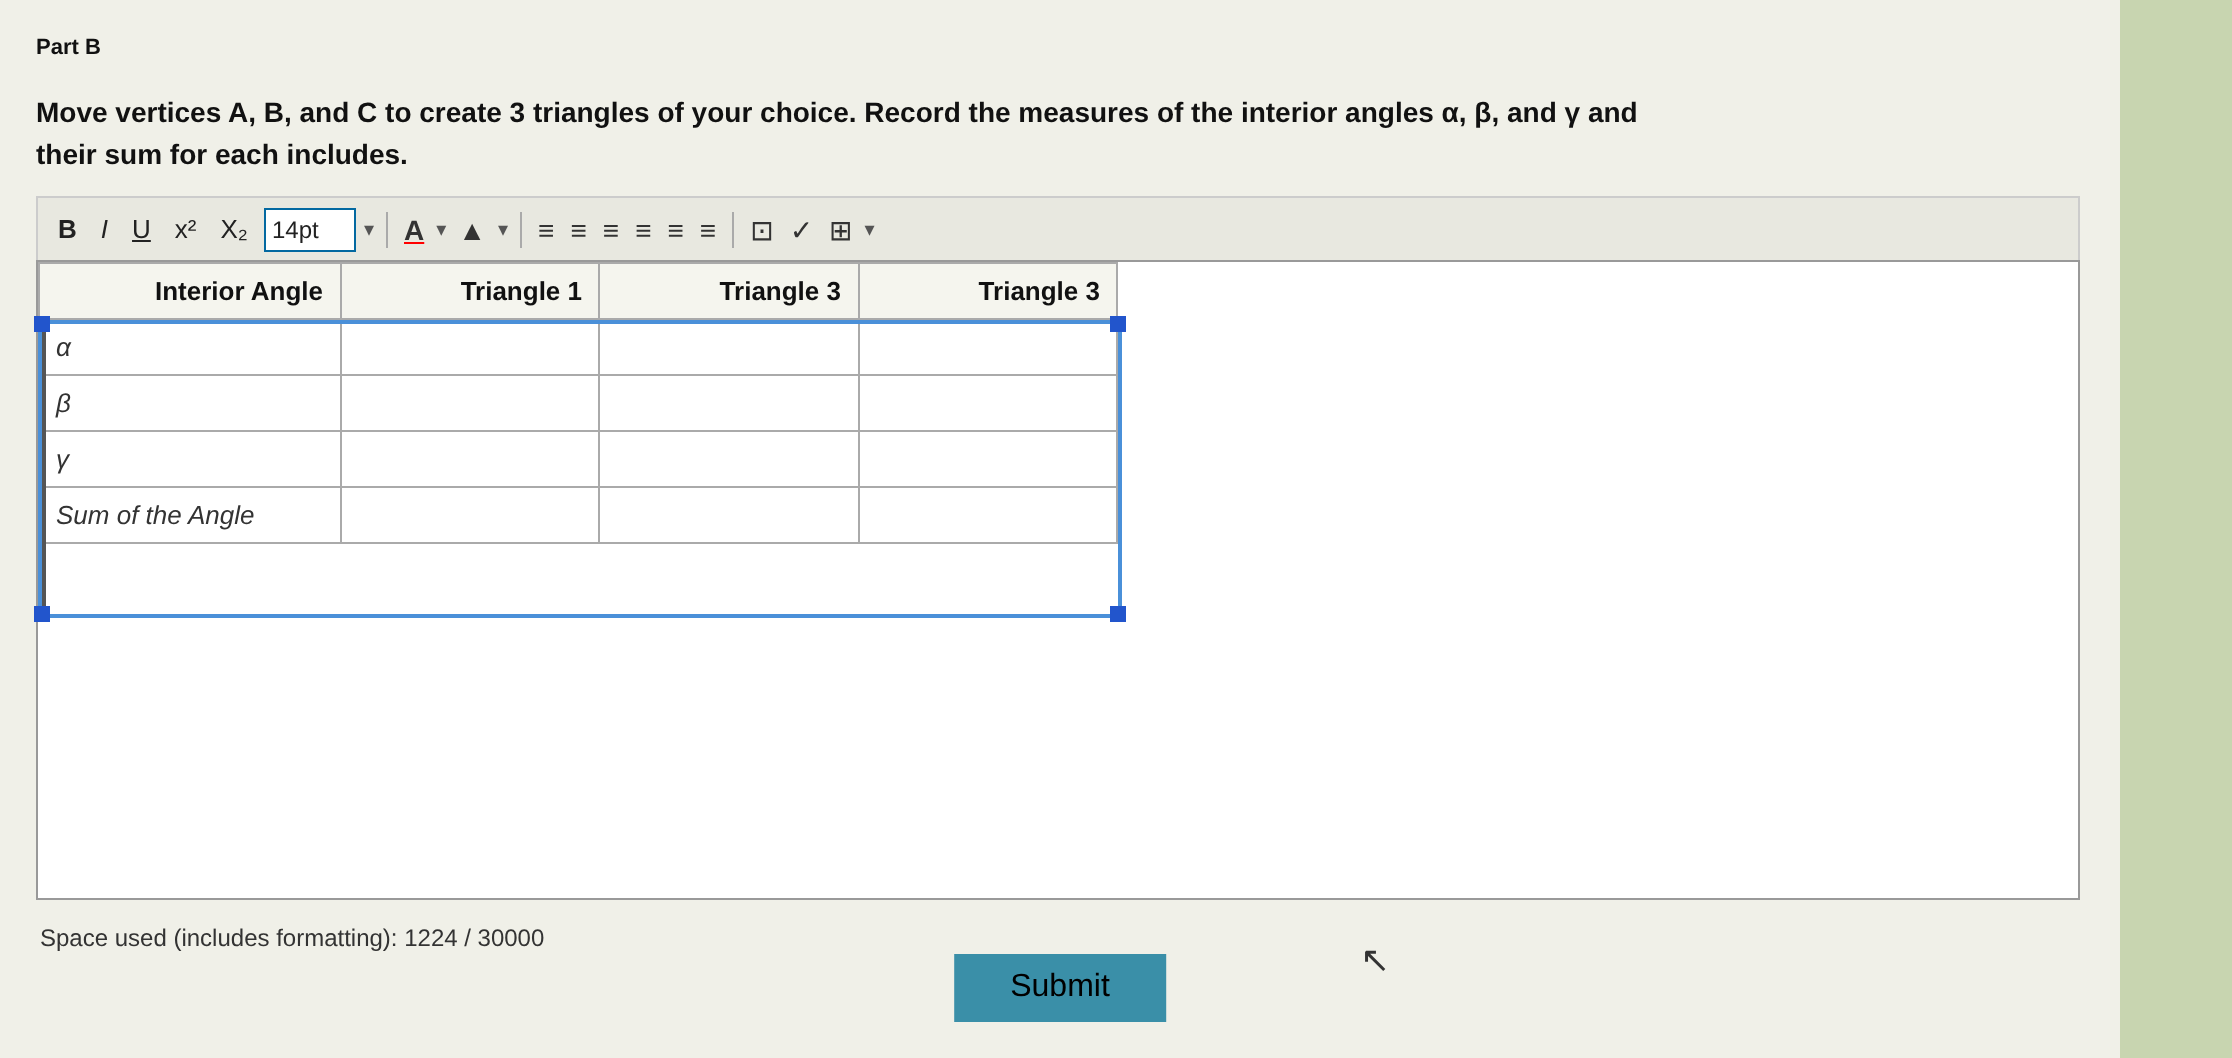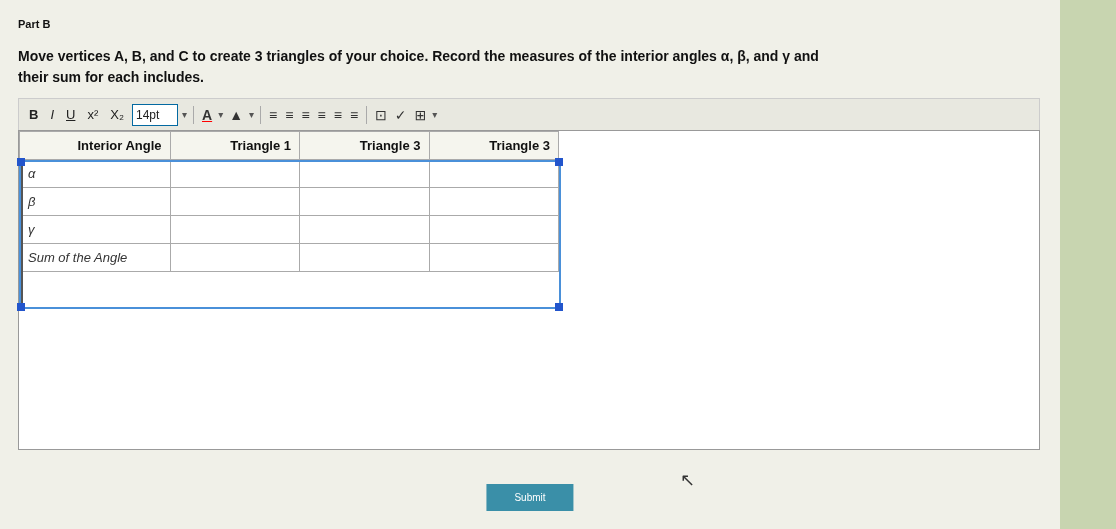"Space used (includes formatting): 1224" div.bottom-bar { html: none -> <div> <span>Space used (includes formatting): 1224 / 30000</span> </div> }
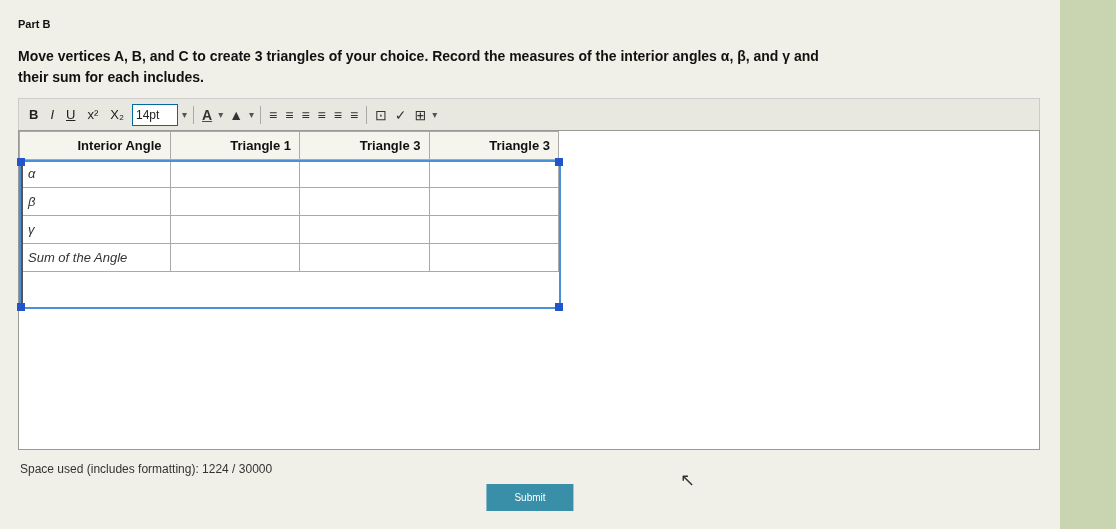"Submit" .submit-btn { color: #ffffff -> #000000; font-size: 10px -> 16px }
